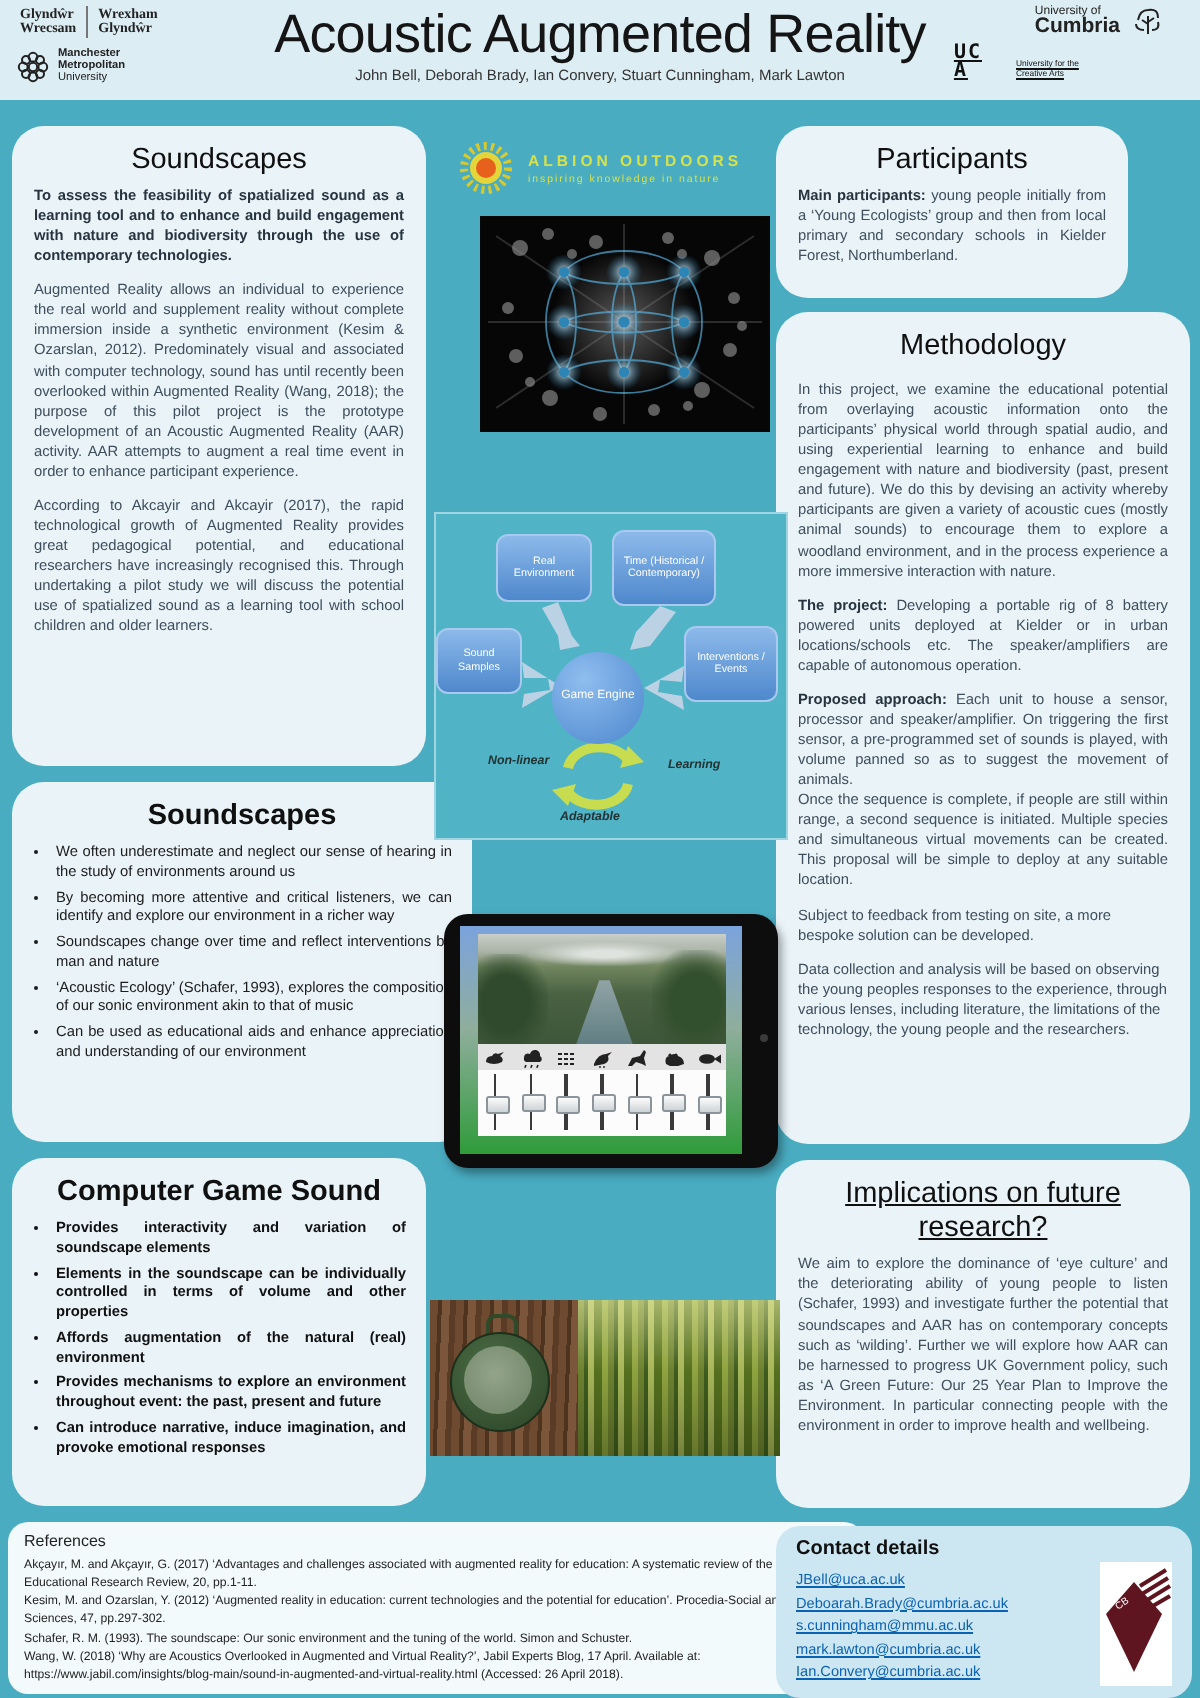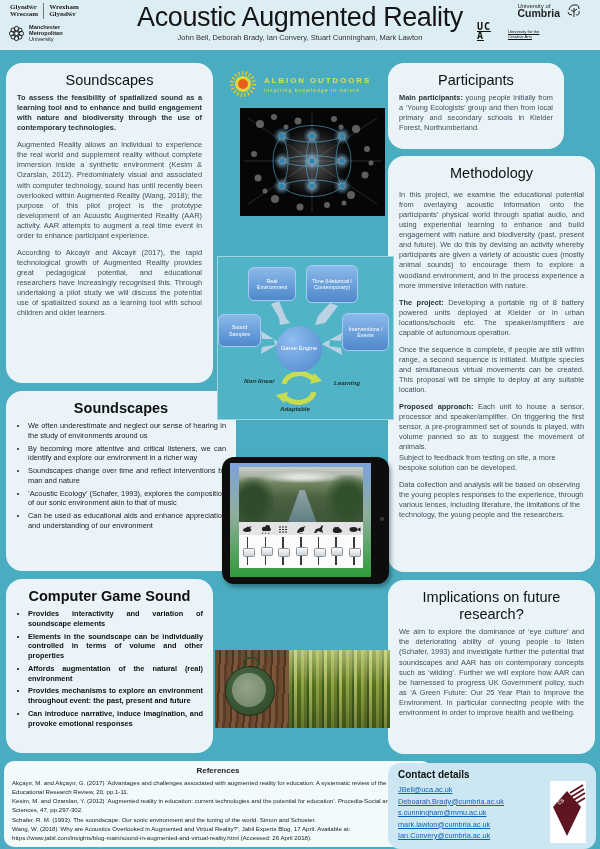"Once the sequence is complete," p.para { order: before "Proposed approach: Each unit to" -> after "Proposed approach: Each unit to" }
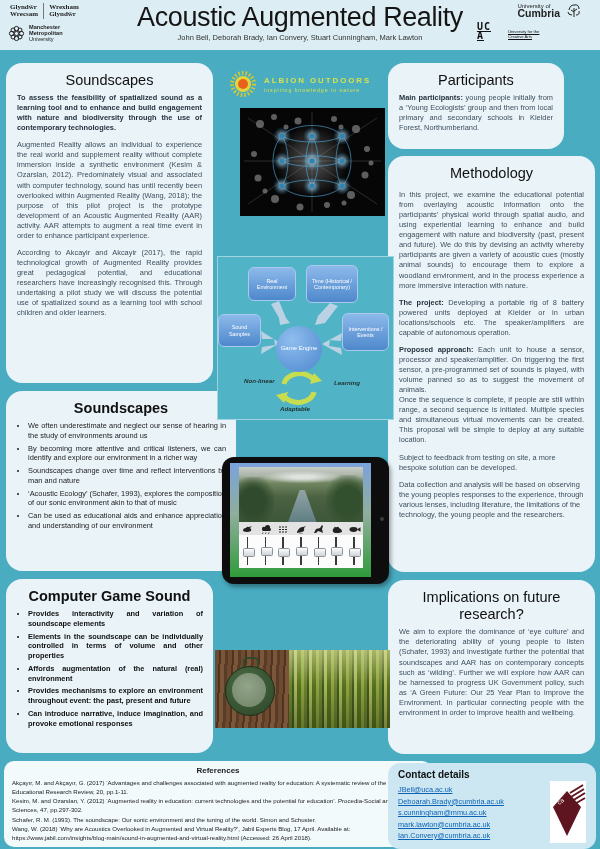"Implications on future research?" h2 { text-decoration: none -> underline }
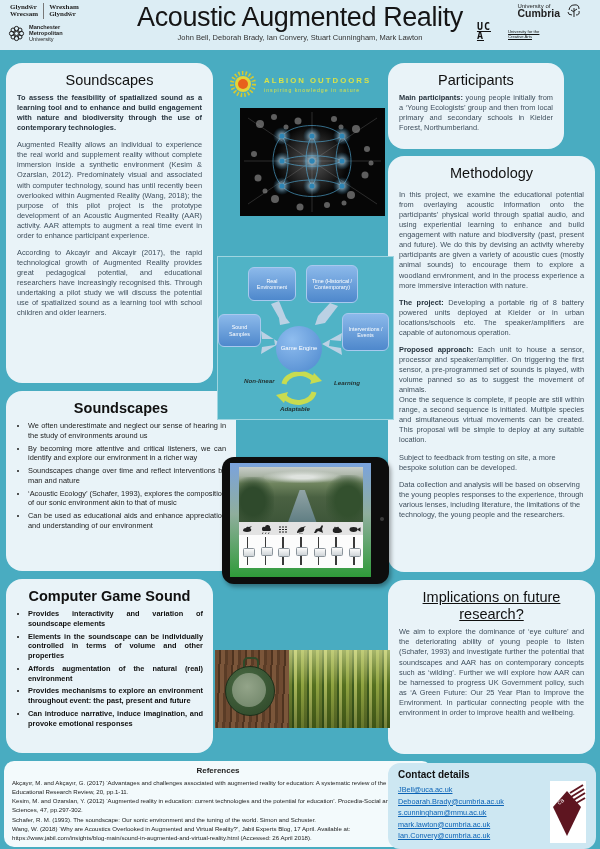"References" .refs h3 { font-weight: bold -> normal; text-align: center -> left }
